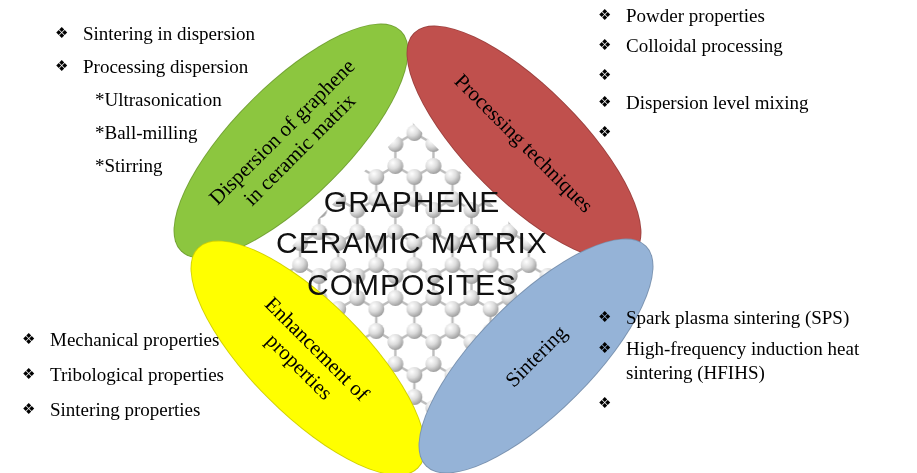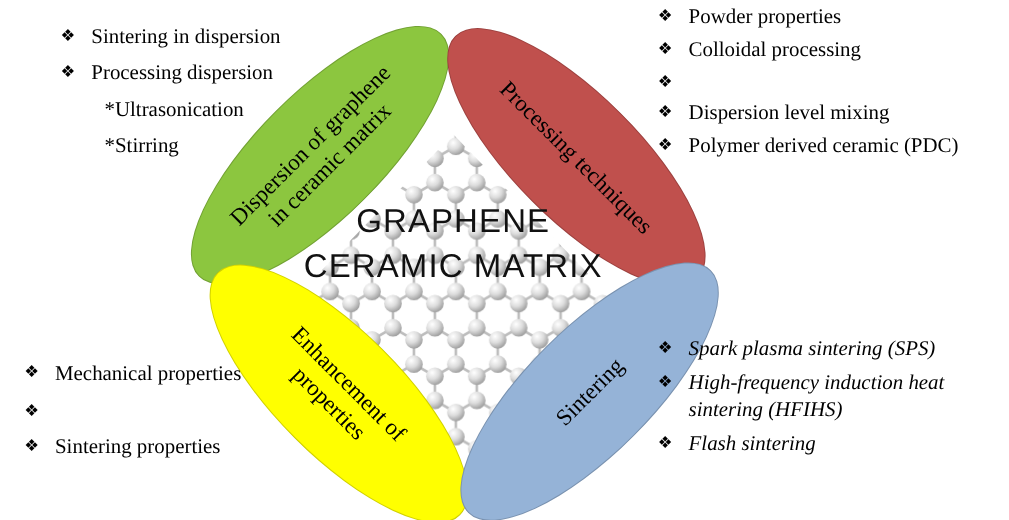"*Ball-milling" div.li { html: none -> <div> <span>*Ball-milling</span> </div> }
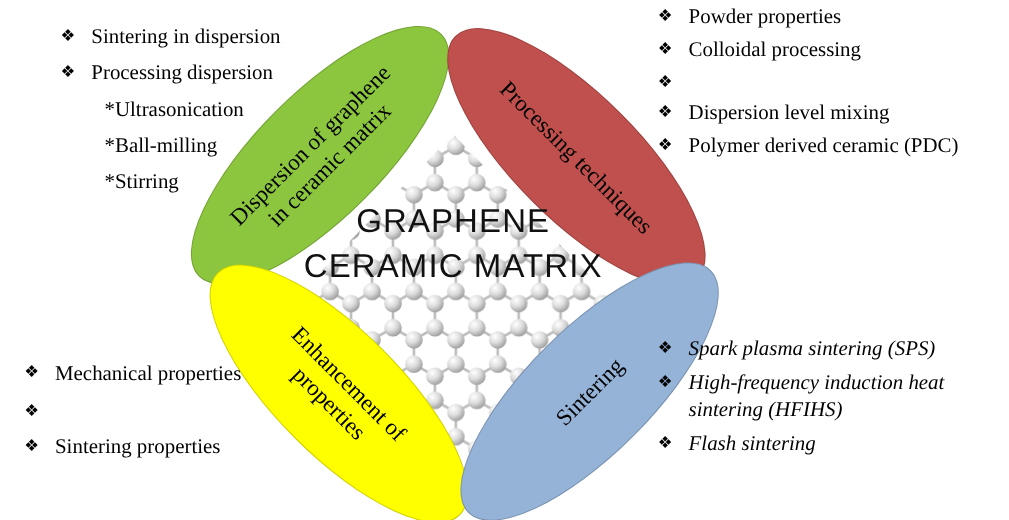"Polymer derived ceramic (PDC)" span.txt { html: <span>Polymer derived ceramic (PDC)</span> -> none }
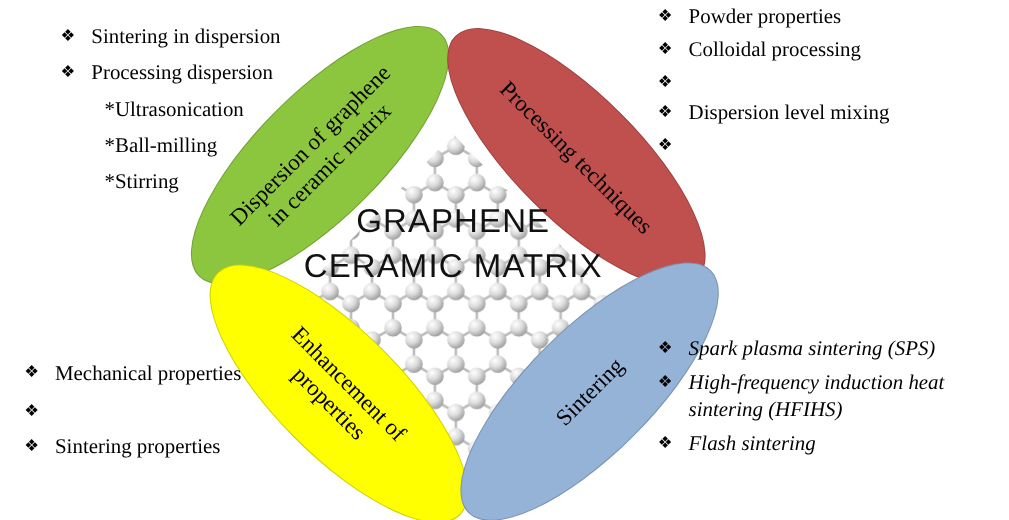"COMPOSITES" div { html: none -> <div>COMPOSITES</div> }
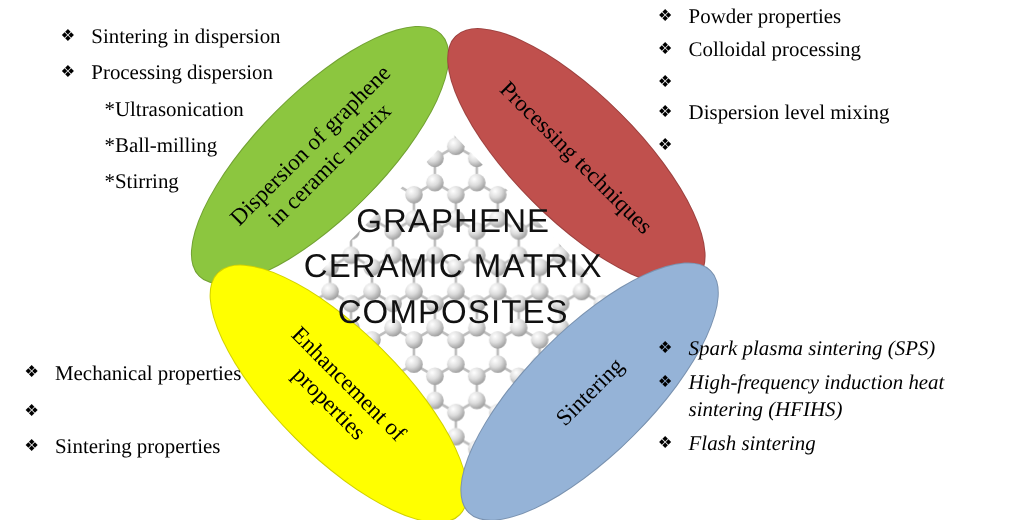"Spark plasma sintering (SPS)" .list-sintering .txt { font-style: italic -> none }
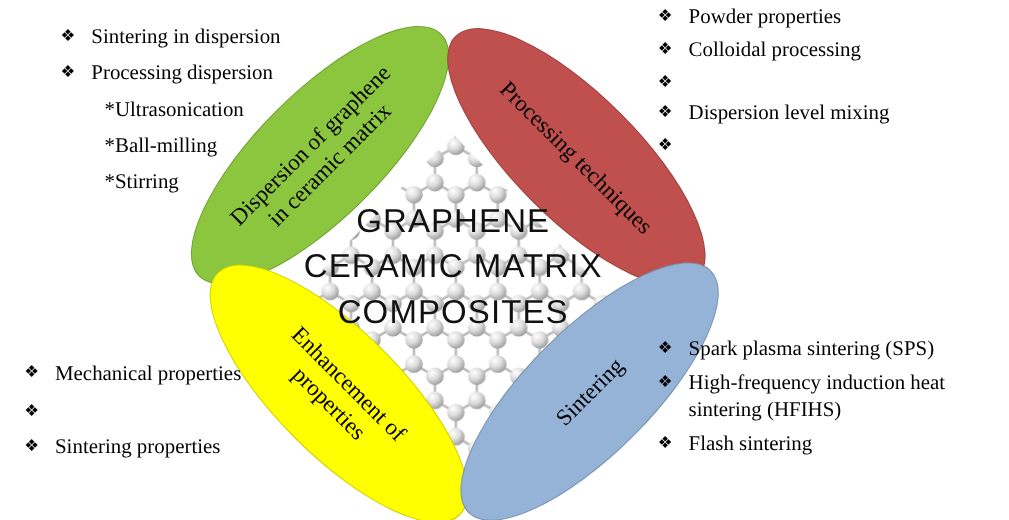"Tribological properties" span.txt { html: none -> <span>Tribological properties</span> }
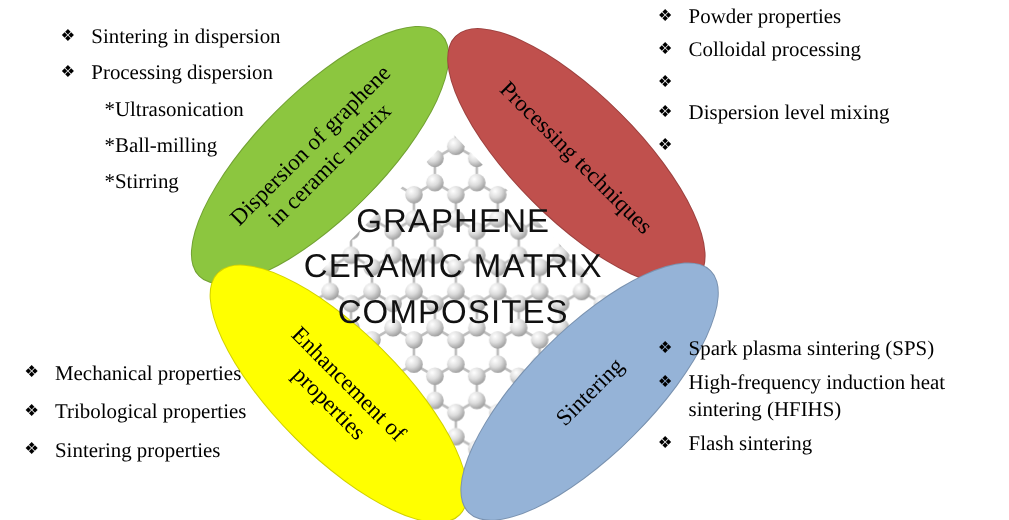"Flash sintering" span.txt { html: <span>Flash sintering</span> -> none }
